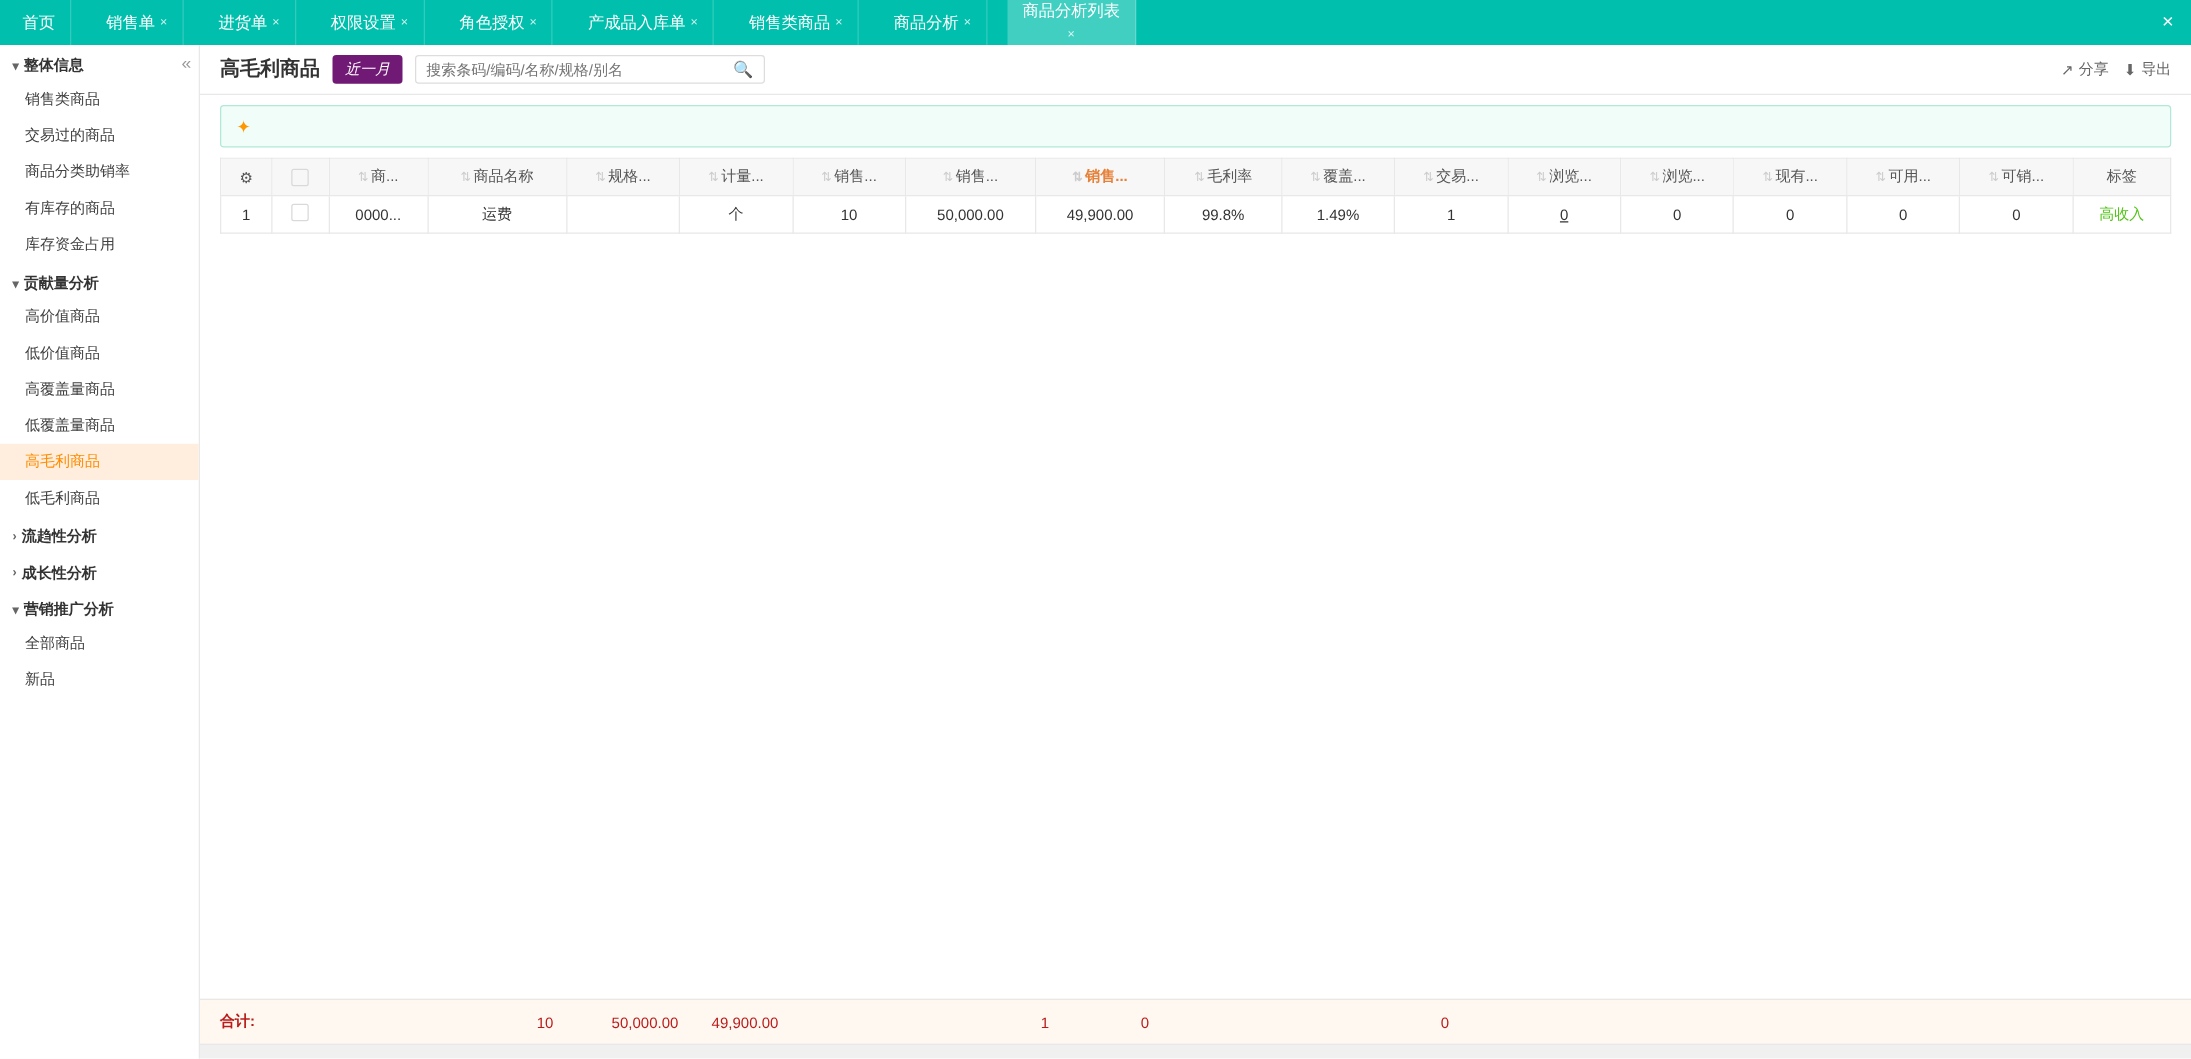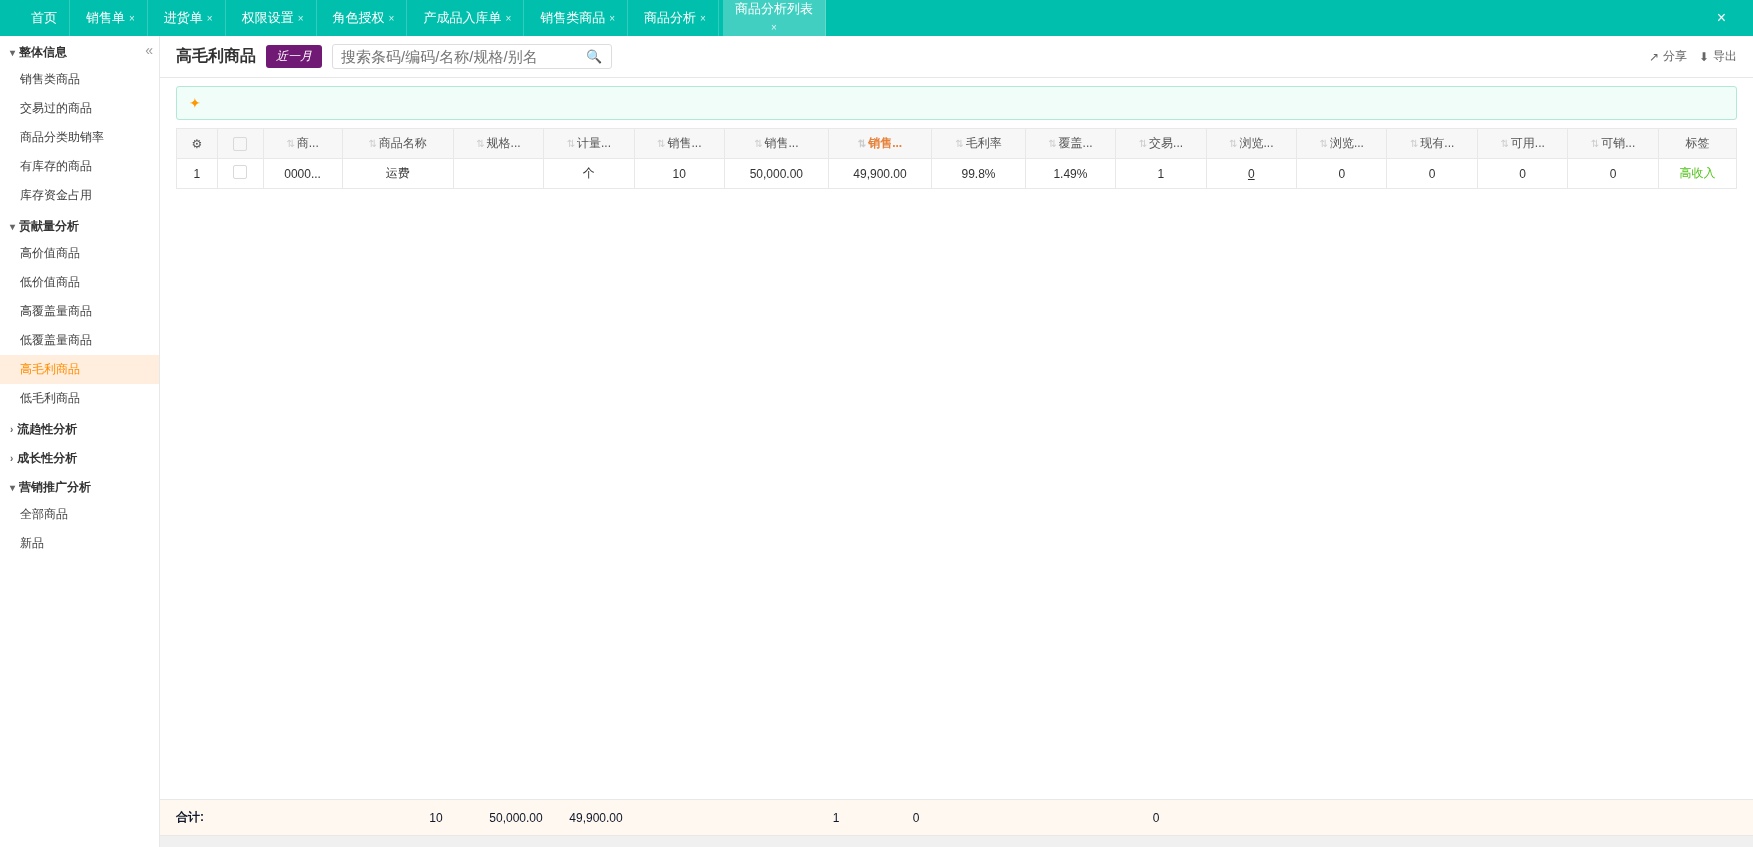"首页" .top-nav { gap: 4px -> 16px; padding: 0 19px -> 0 6px }
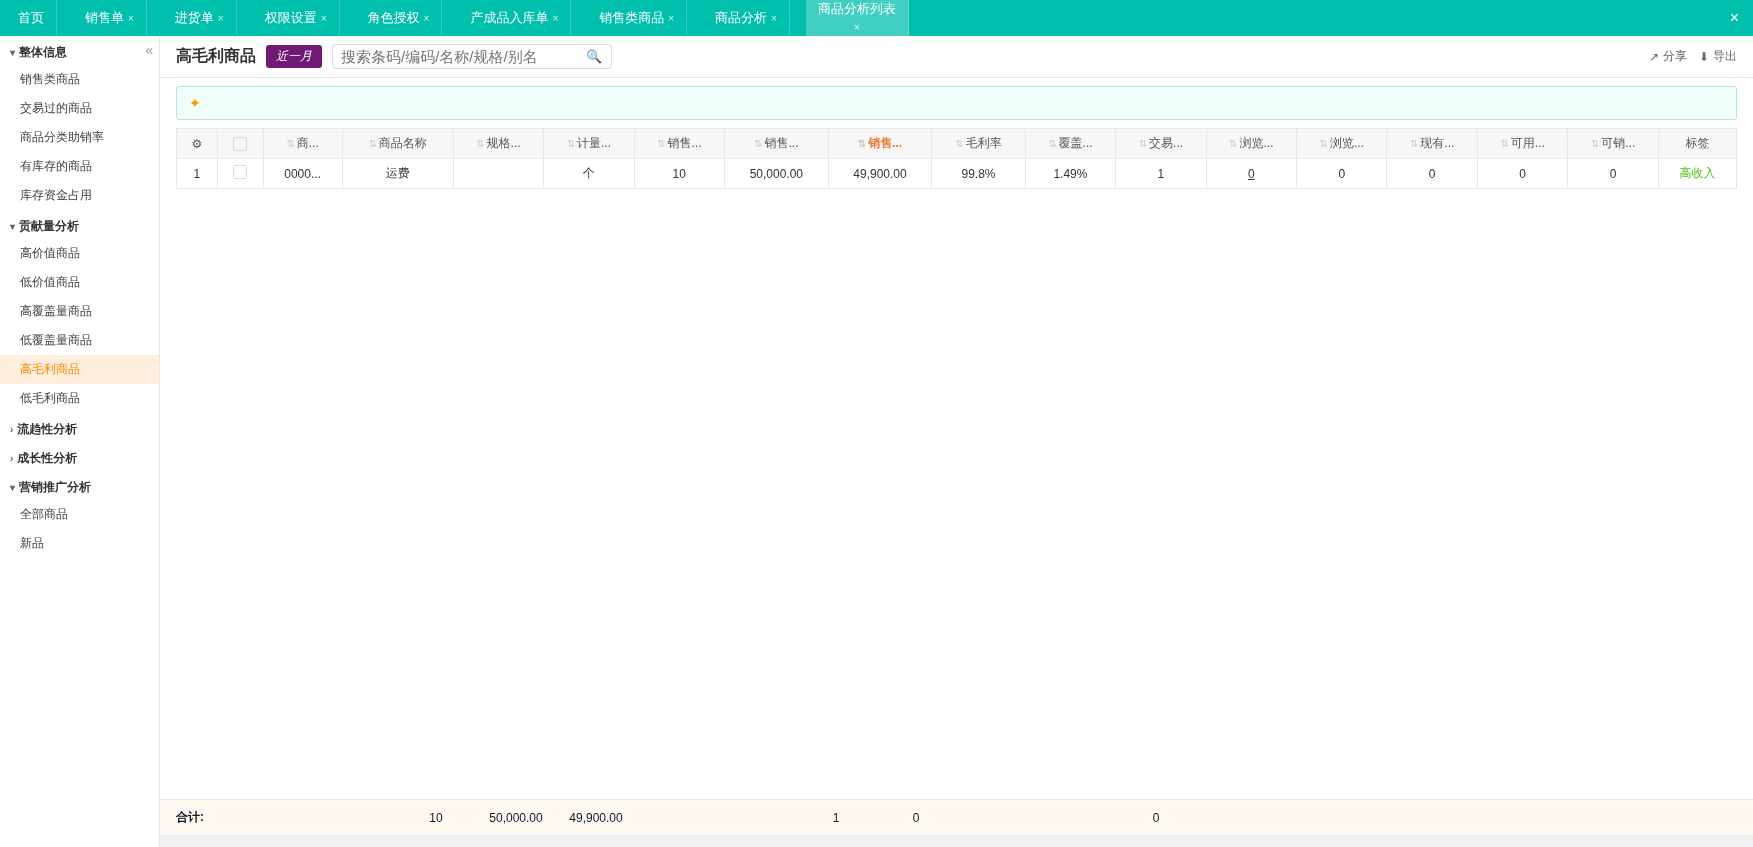"搜索条码/编码/名称/规格/别名" .search-box input { font-size: 15px -> 12px }
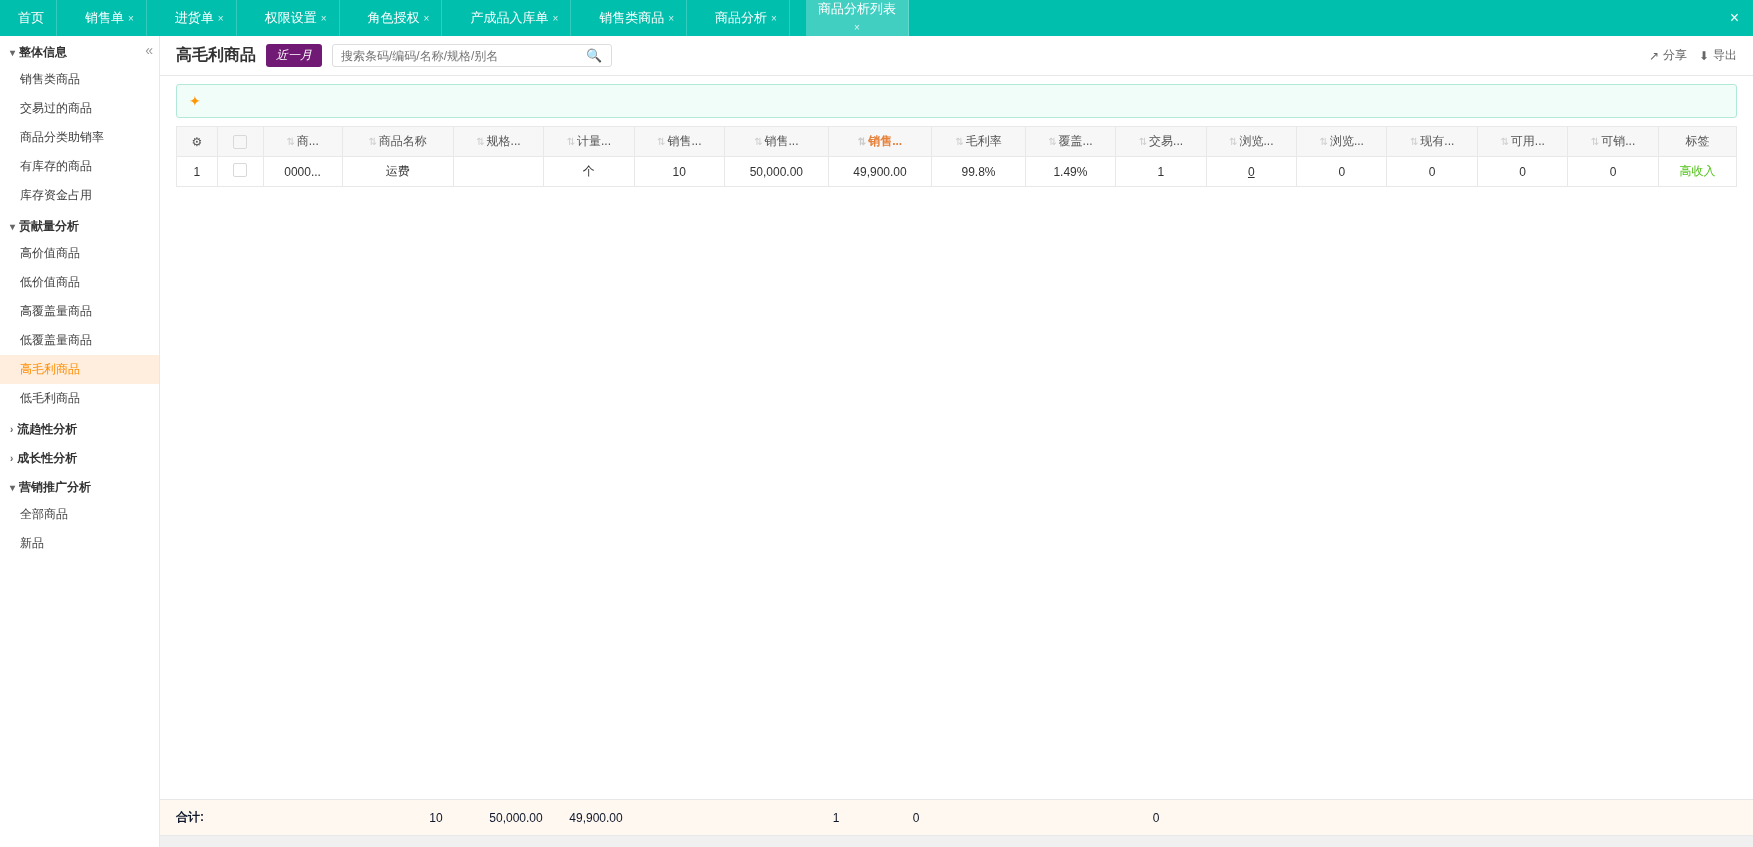"合计:" .footer-row { color: #0f172a -> #b91c1c }
